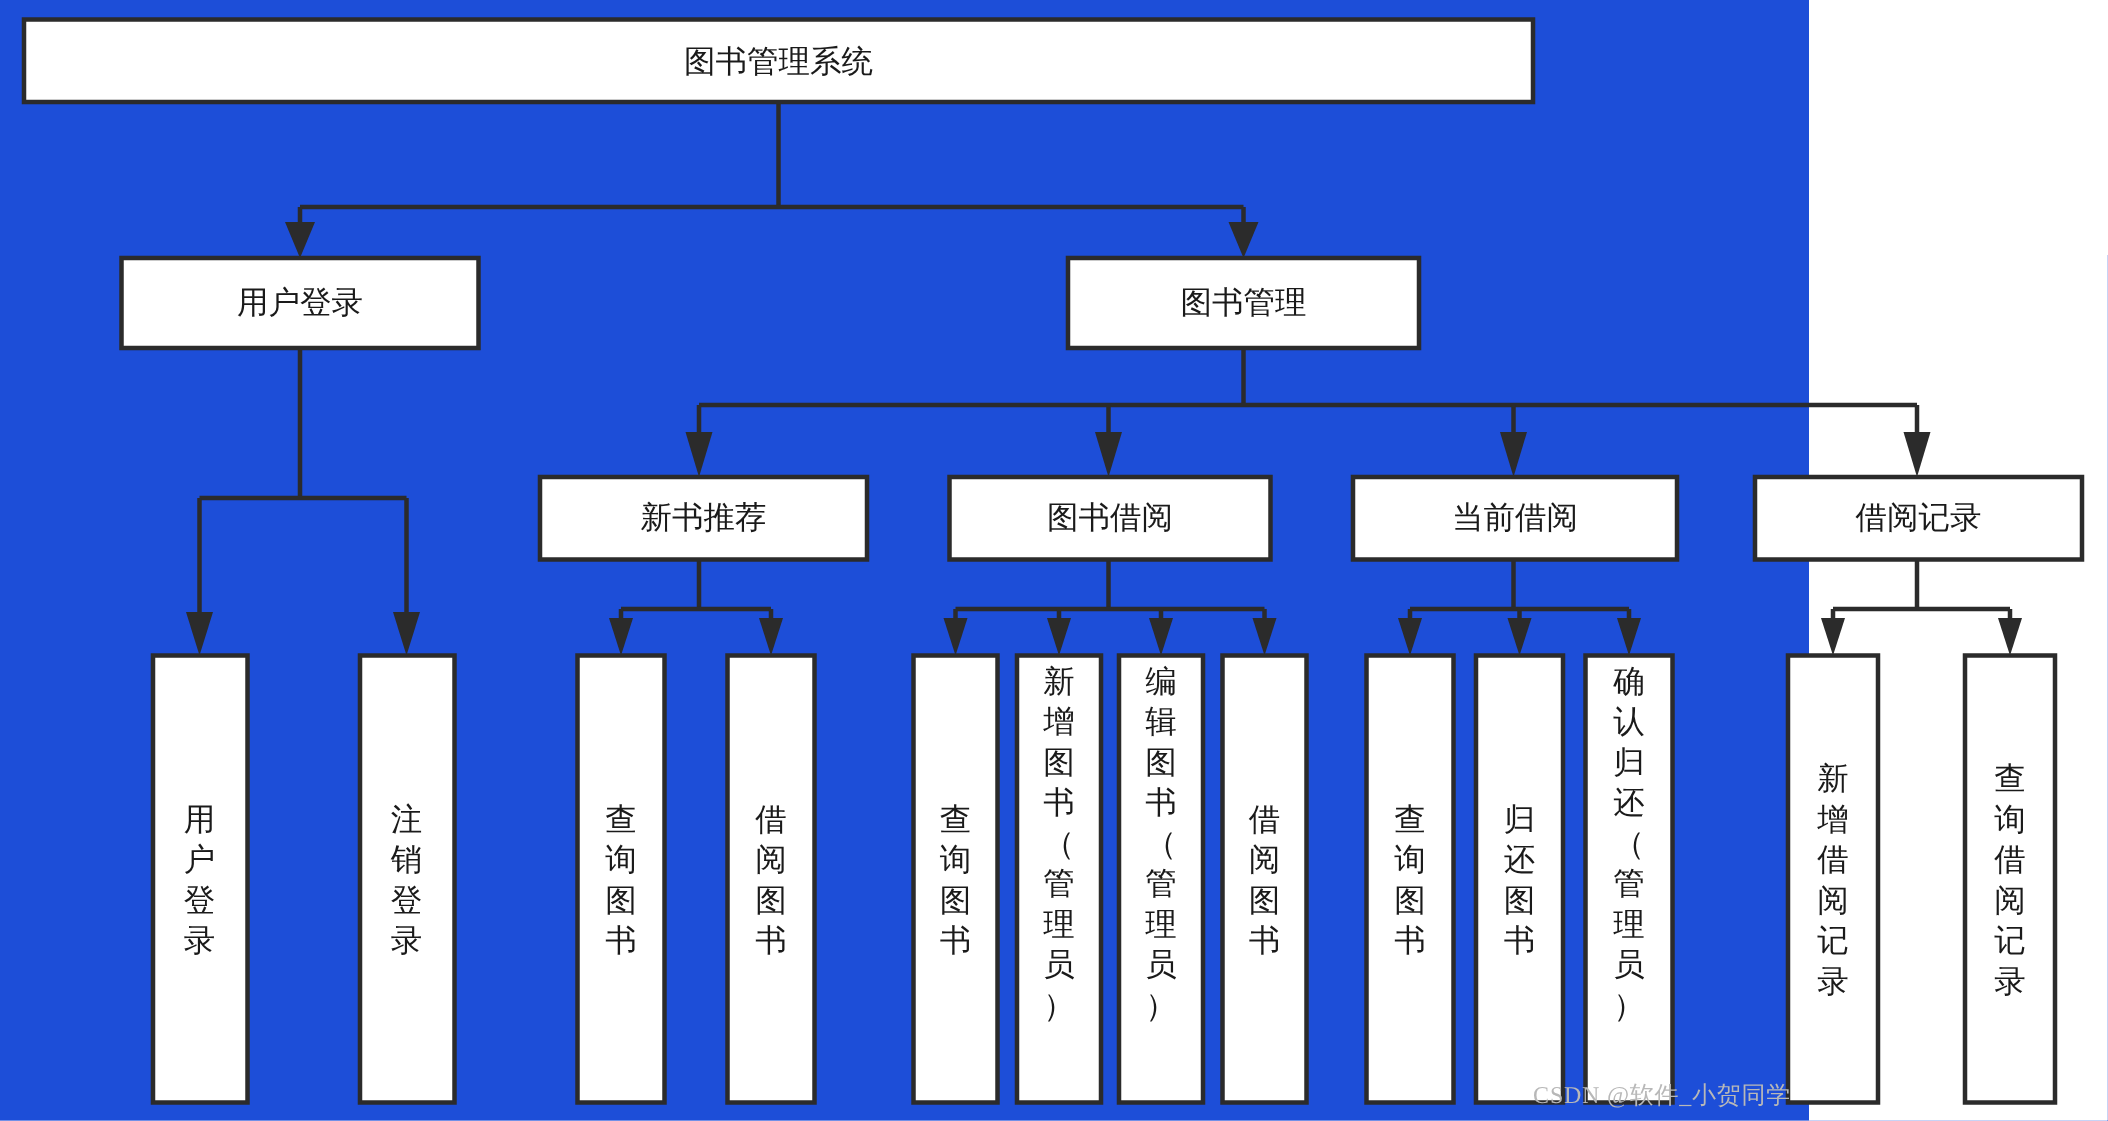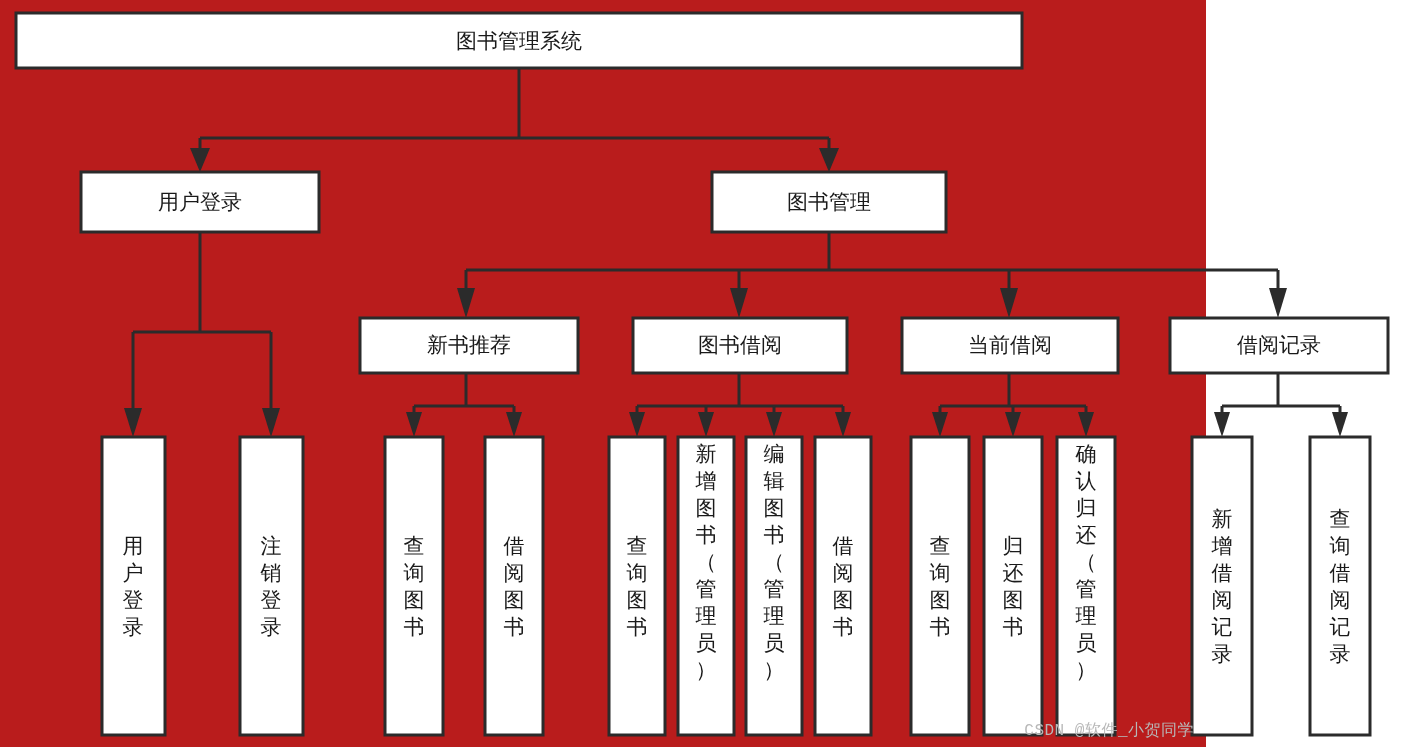"图书管理系统" #diagram-root { background: #b91c1c -> #1d4ed8 }
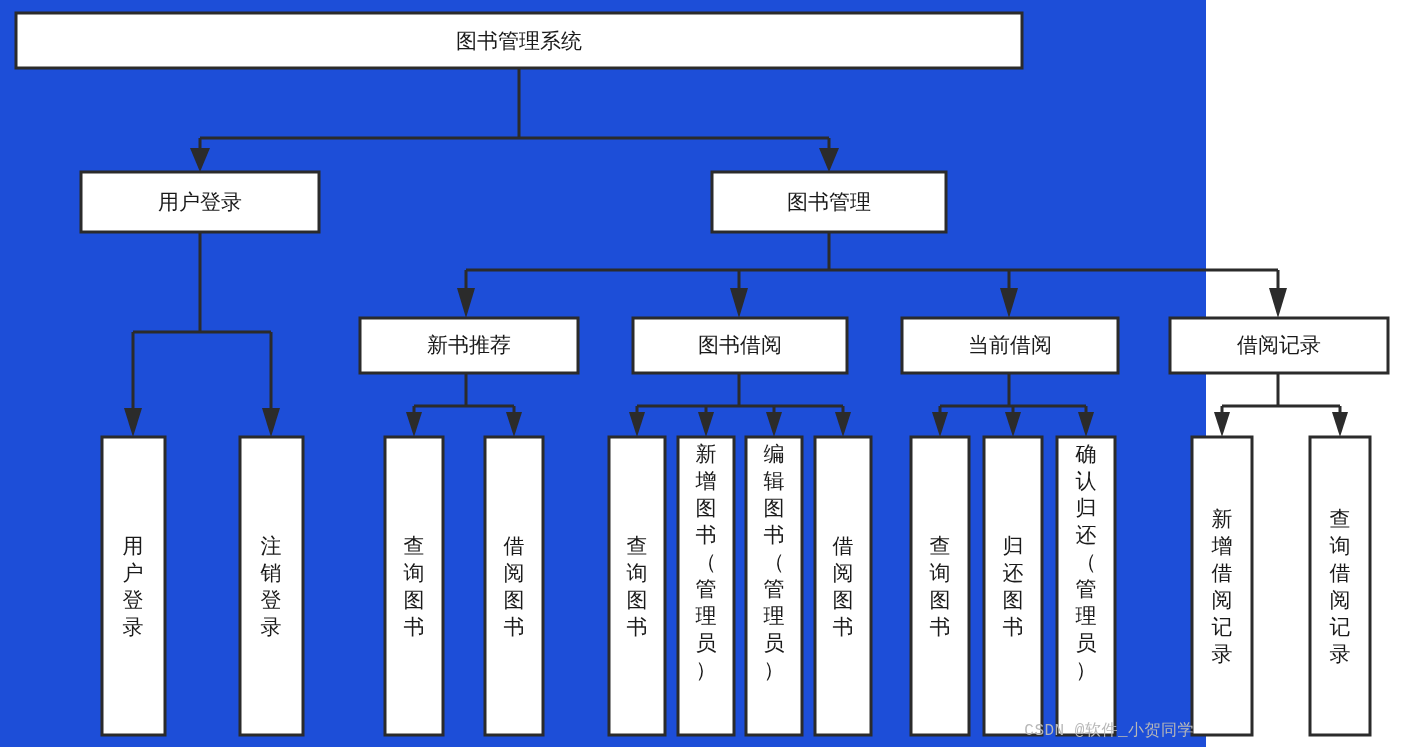"CSDN @软件_小贺同学" .watermark { font-family: Liberation Mono, monospace -> Liberation Serif, serif }
